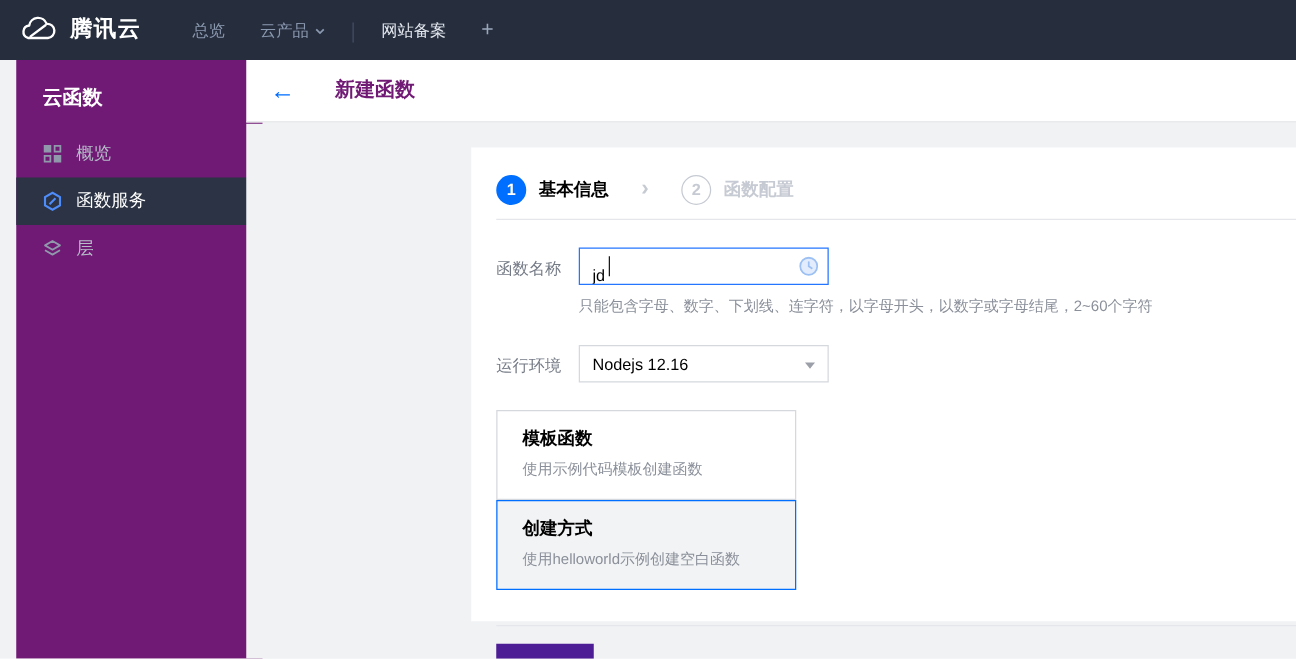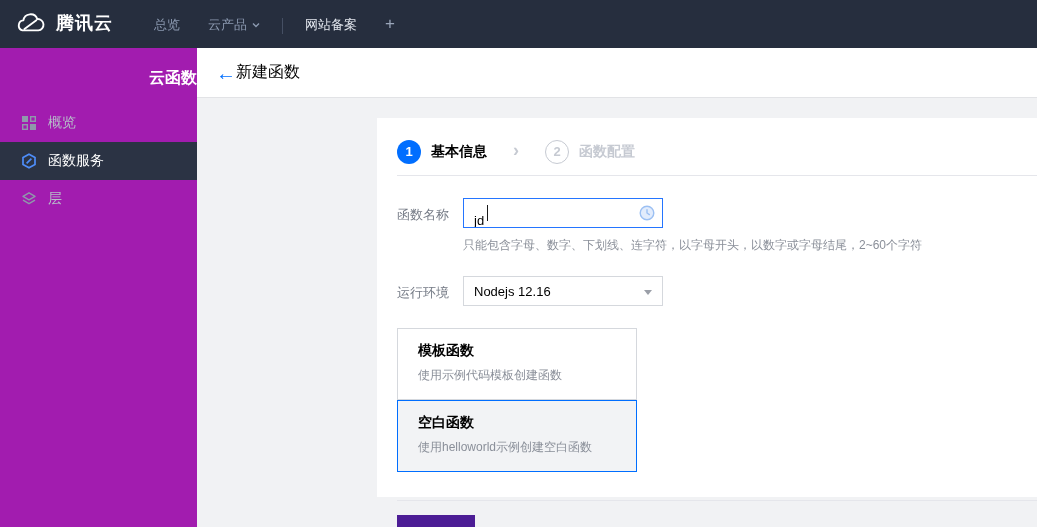"云函数" .sidebar { background: #a21caf -> #701a75; left: 0 -> 13px; text-align: right -> none }
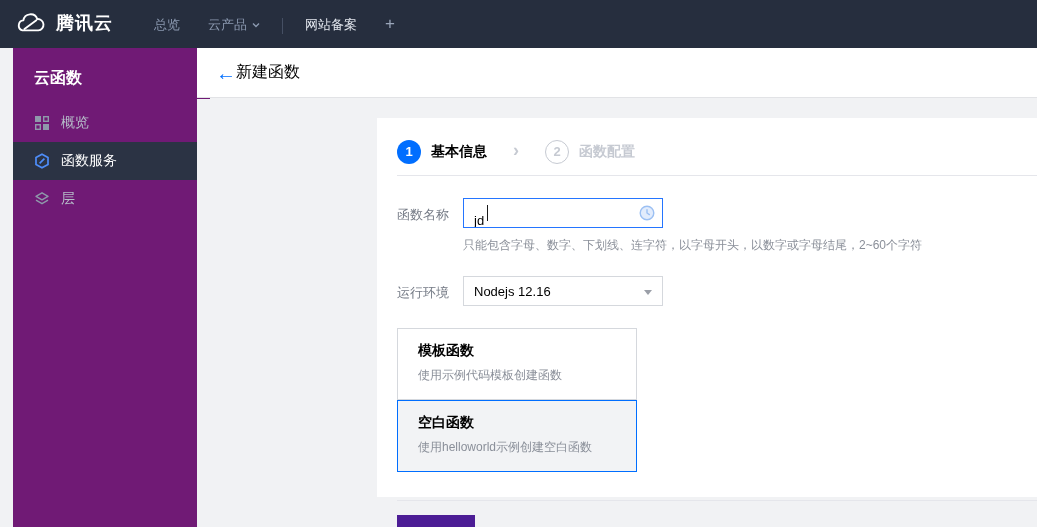"新建函数" .page-title { color: #000000 -> #701a75; font-weight: normal -> bold; margin-left: none -> 32px }
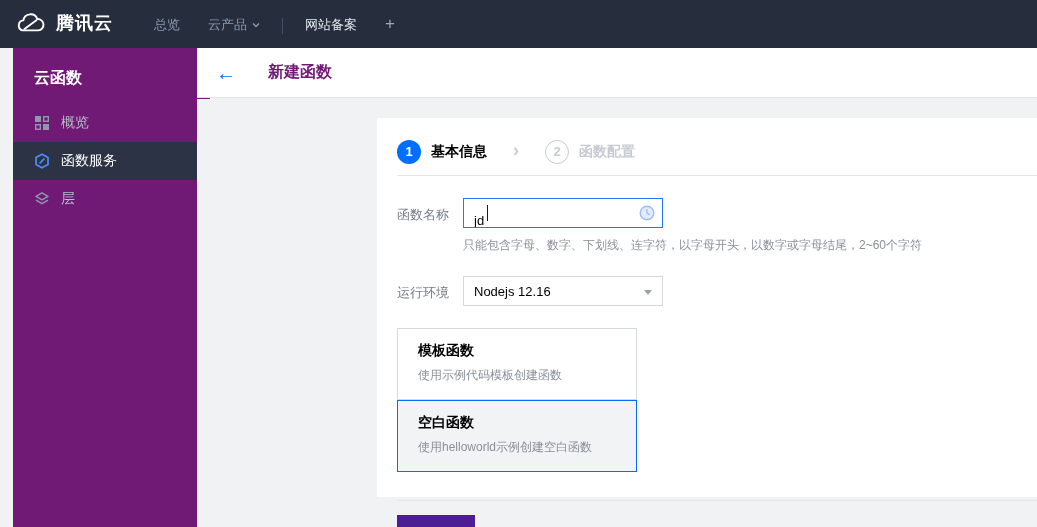"空白函数" div.card-title { text: 空白函数 -> 创建方式 }
